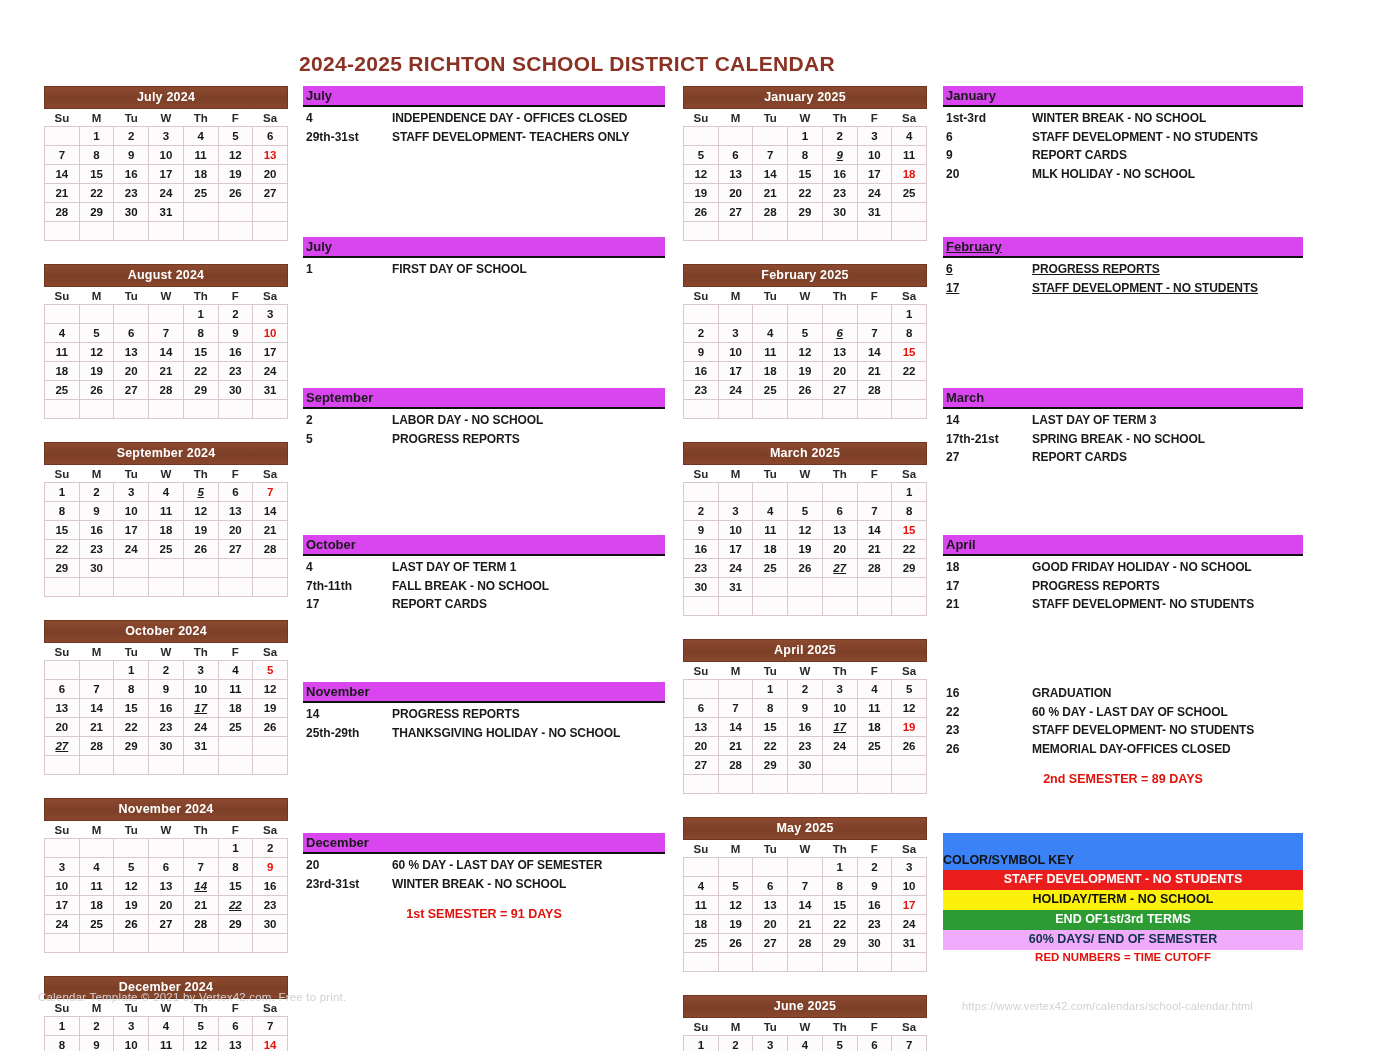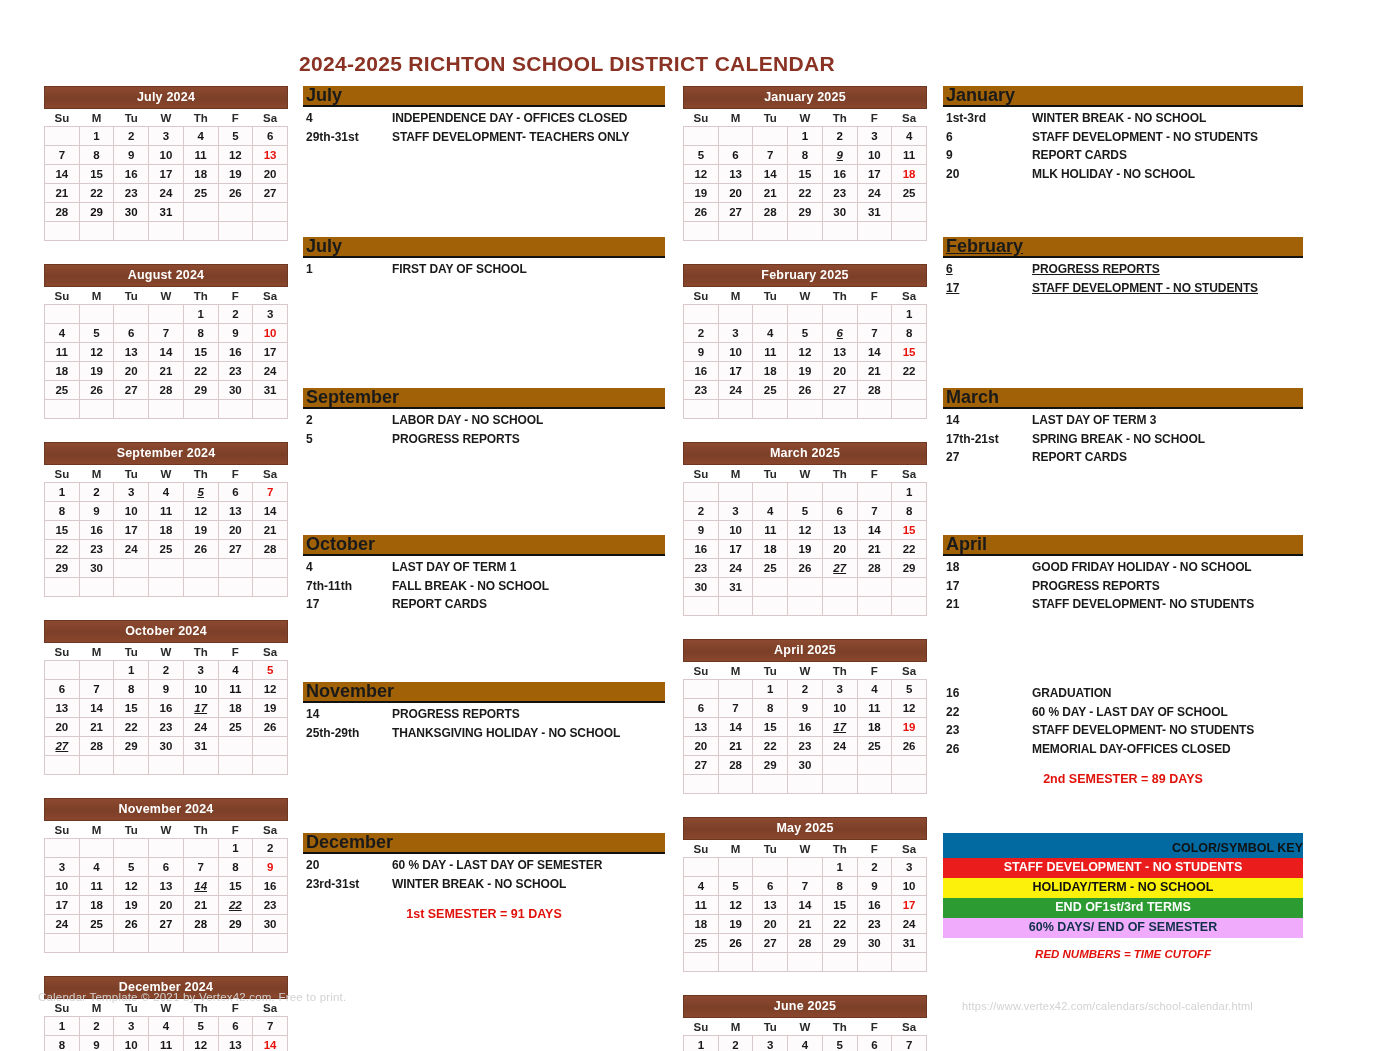"July" .ev-head { background: #a16207 -> #d946ef; font-size: 18px -> 13px }
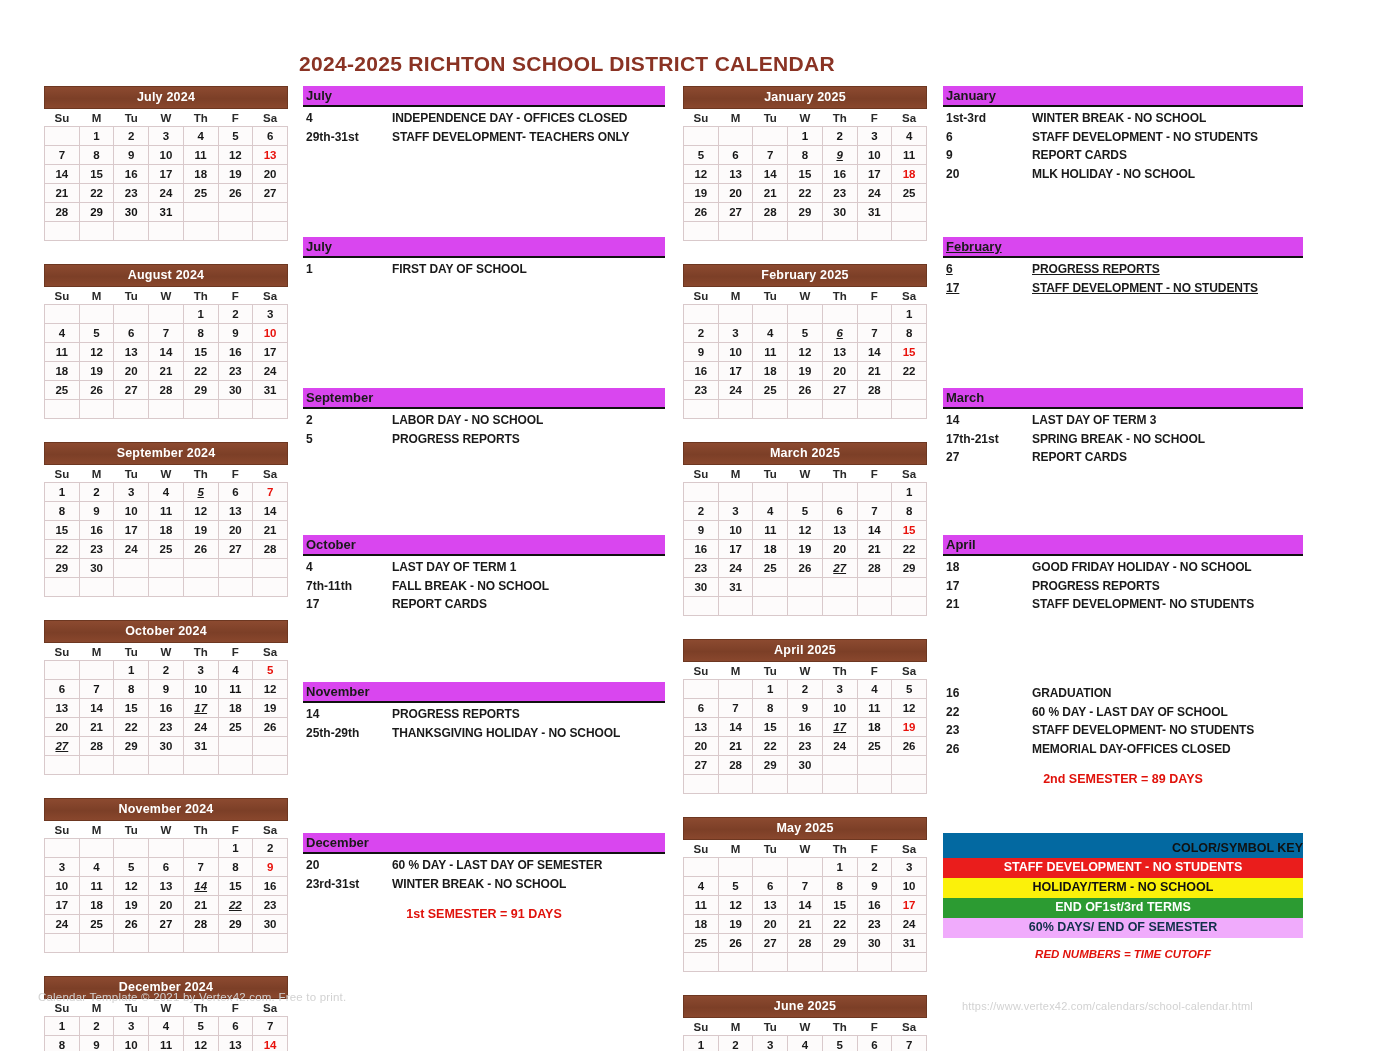"COLOR/SYMBOL KEY" .key-title { background: #0369a1 -> #3b82f6; padding: 8px 0 3px 0 -> 20px 0 3px 0; text-align: right -> left }
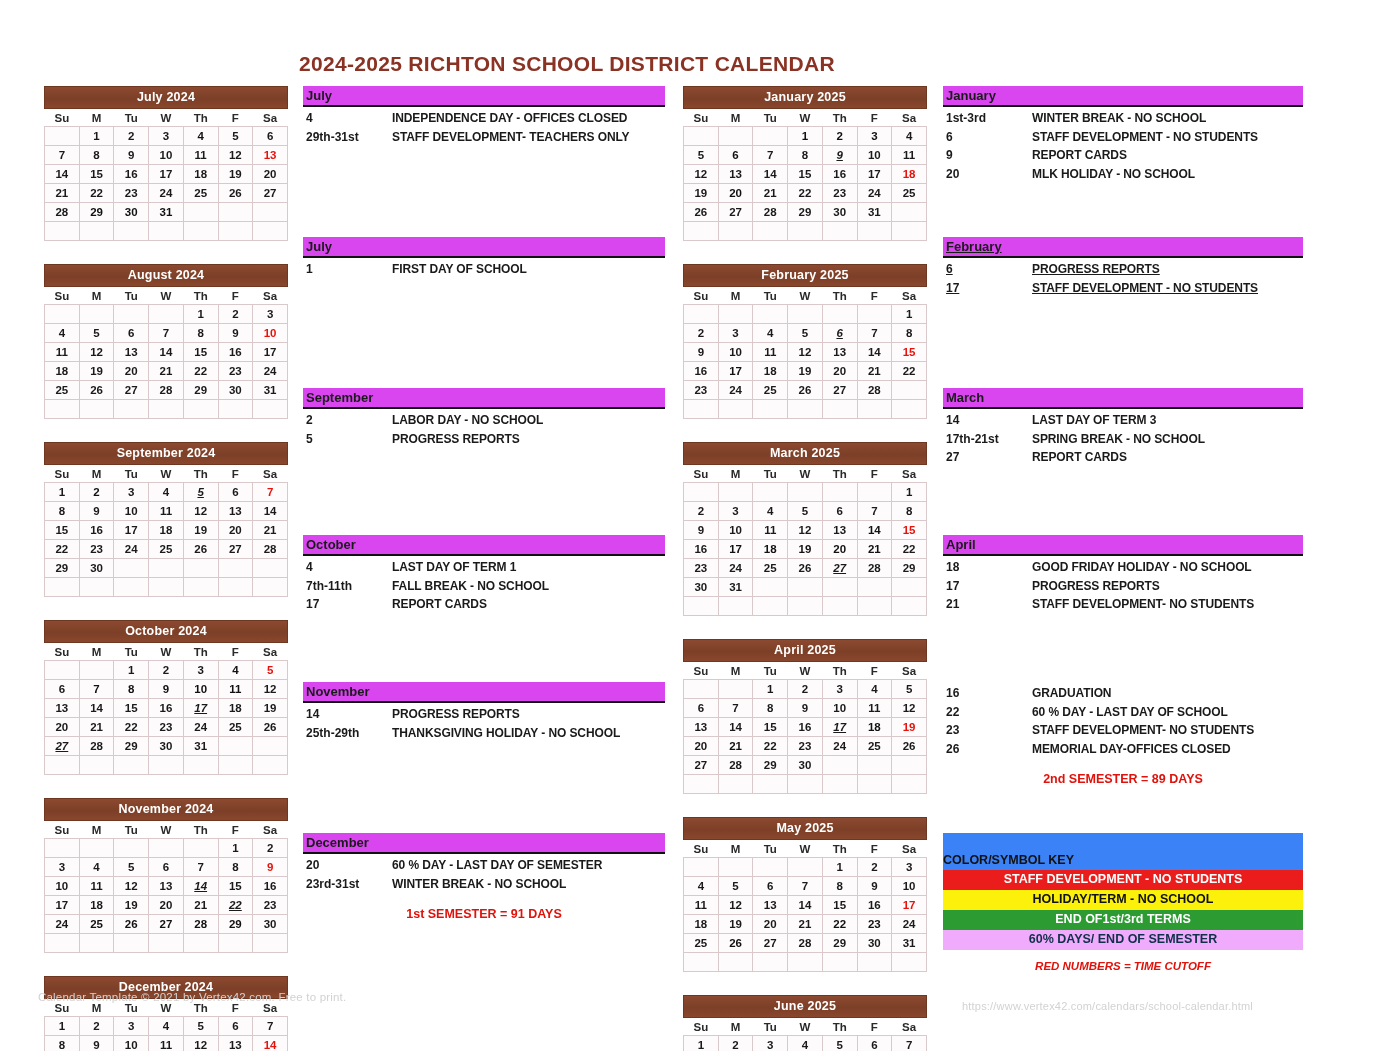"RED NUMBERS = TIME CUTOFF" .key-foot { font-style: italic -> none; padding-top: 10px -> 1px }
